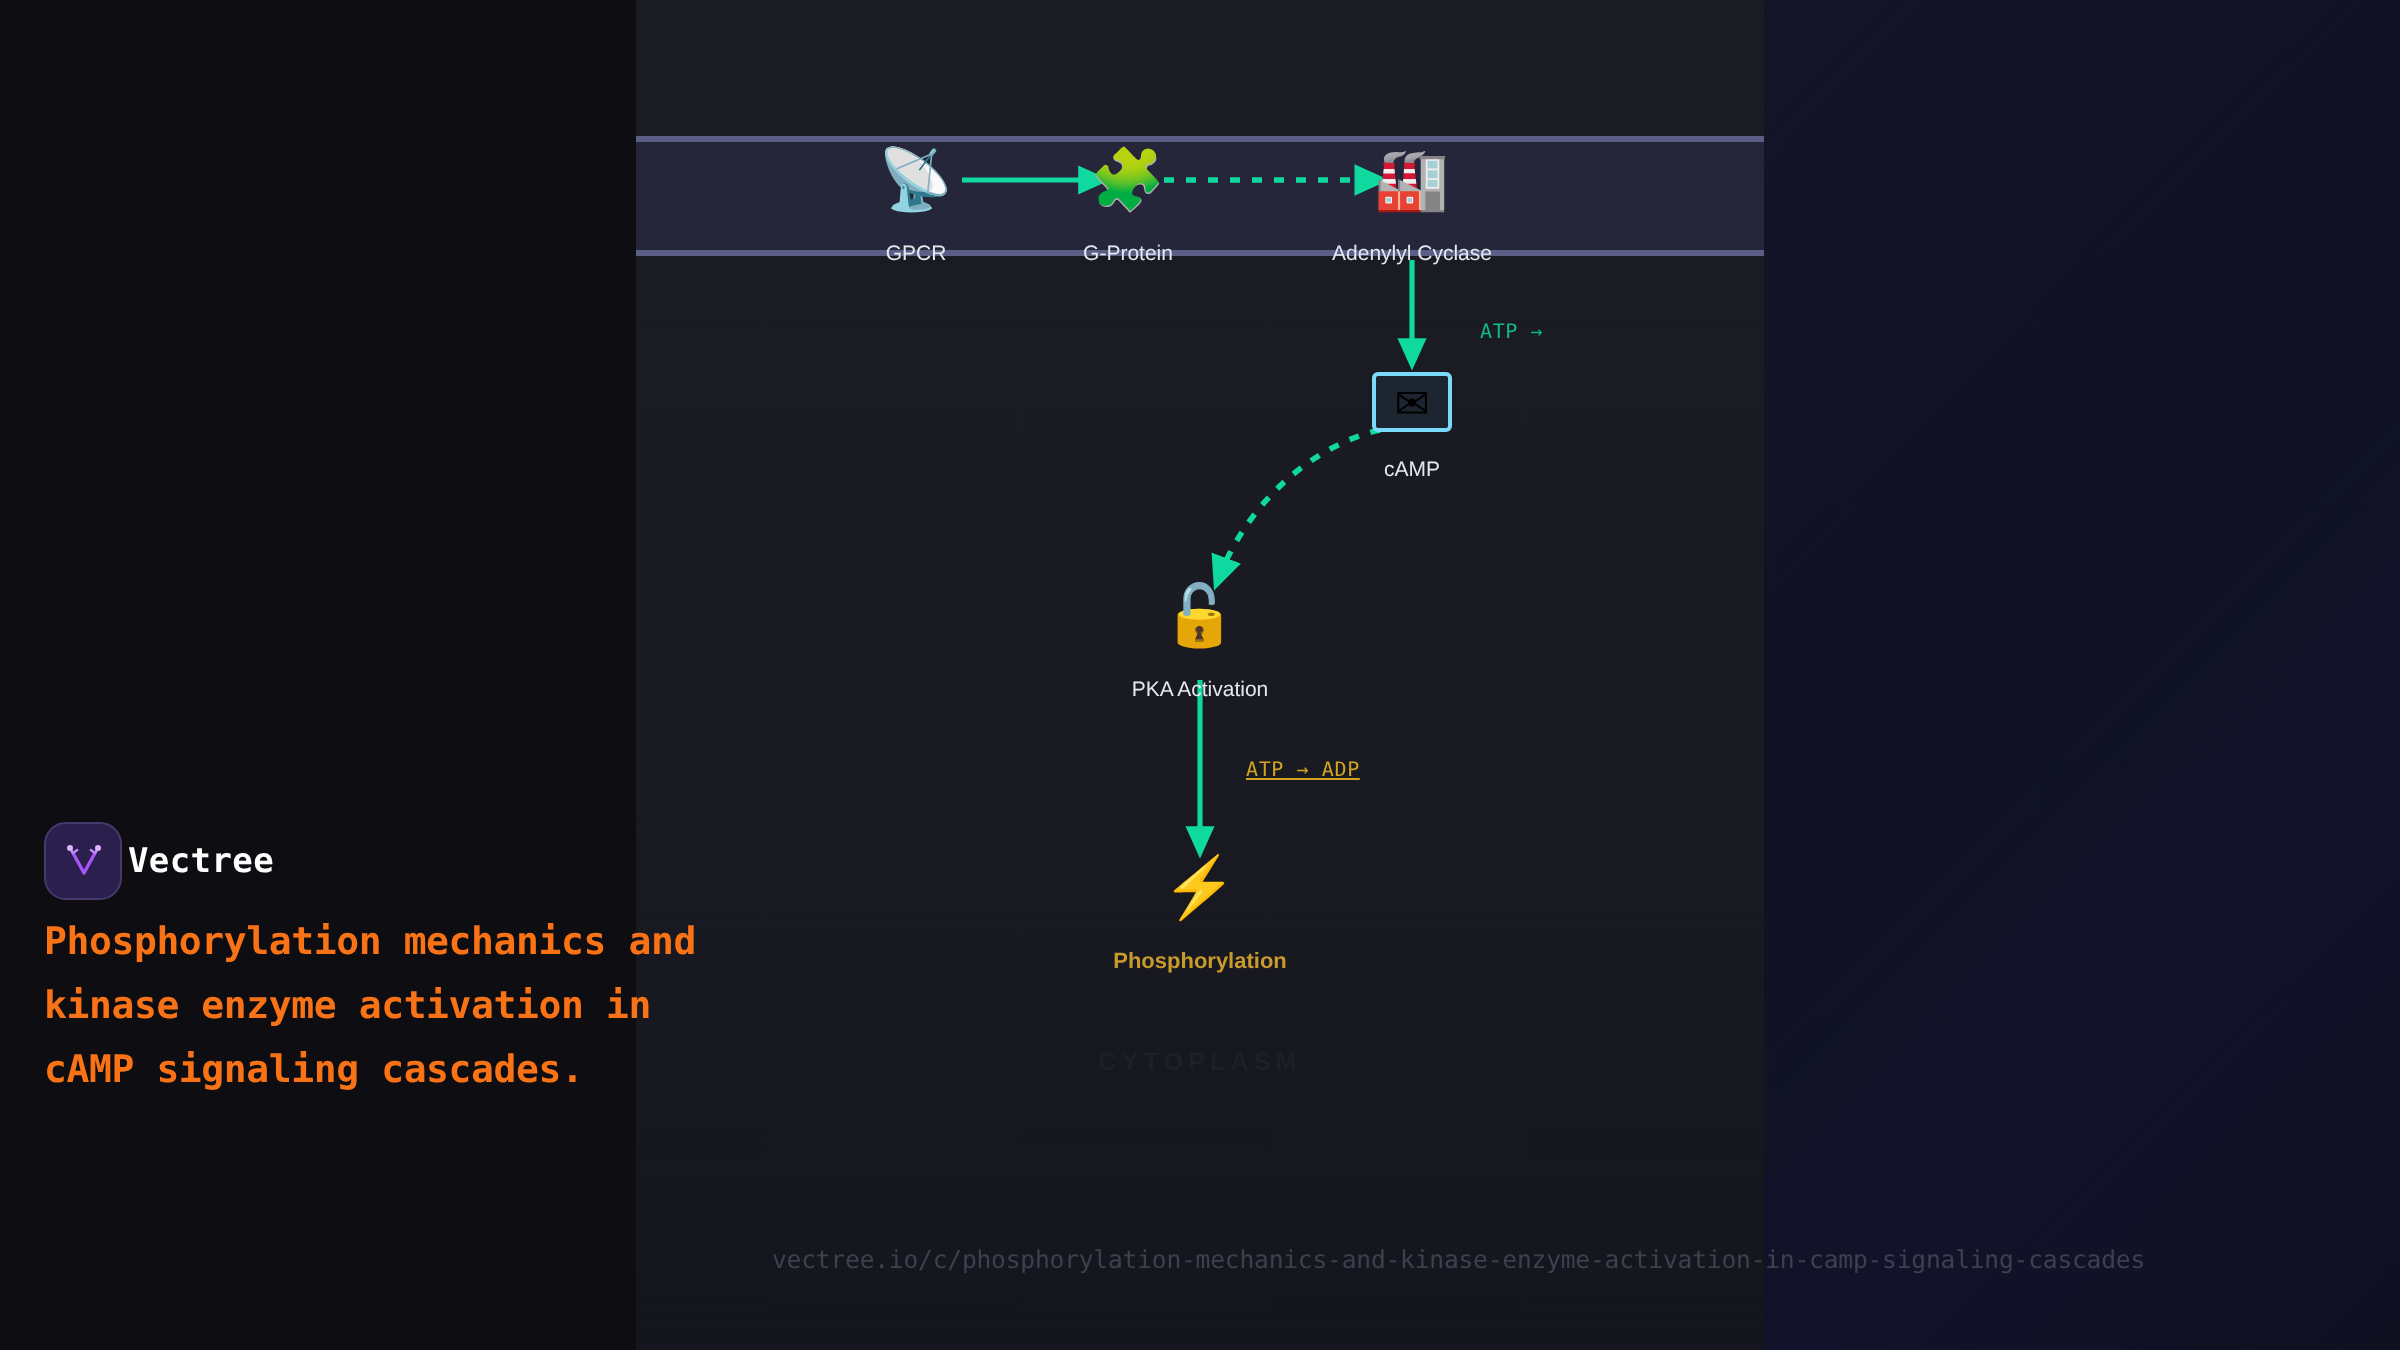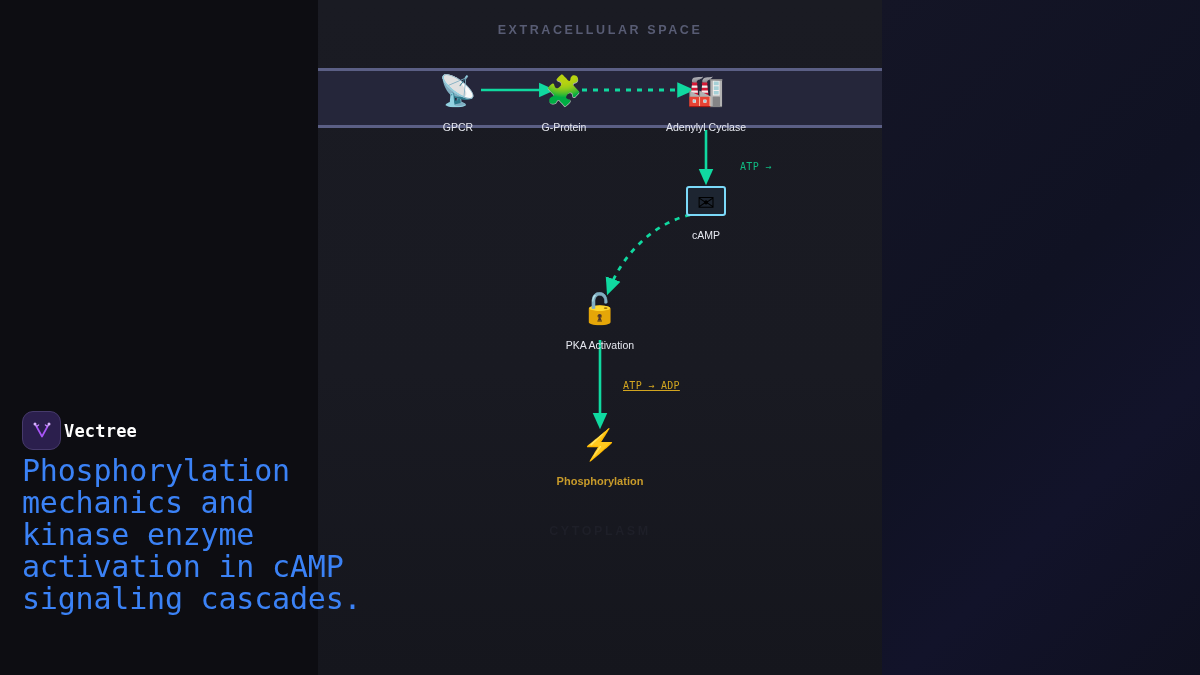"EXTRACELLULAR SPACE" div.zone-label { html: <div>EXTRACELLULAR SPACE</div> -> none }
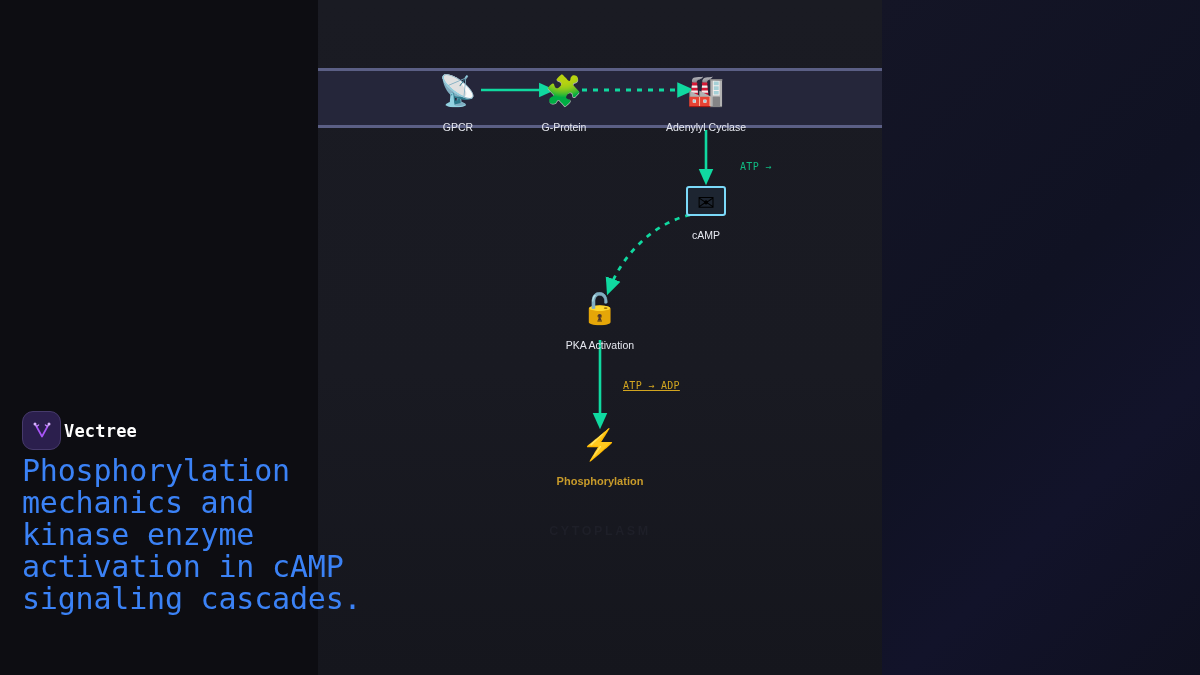"Phosphorylation mechanics and kinase" #headline { color: #3b82f6 -> #f97316; font-size: 30px -> 19px; font-weight: normal -> bold }
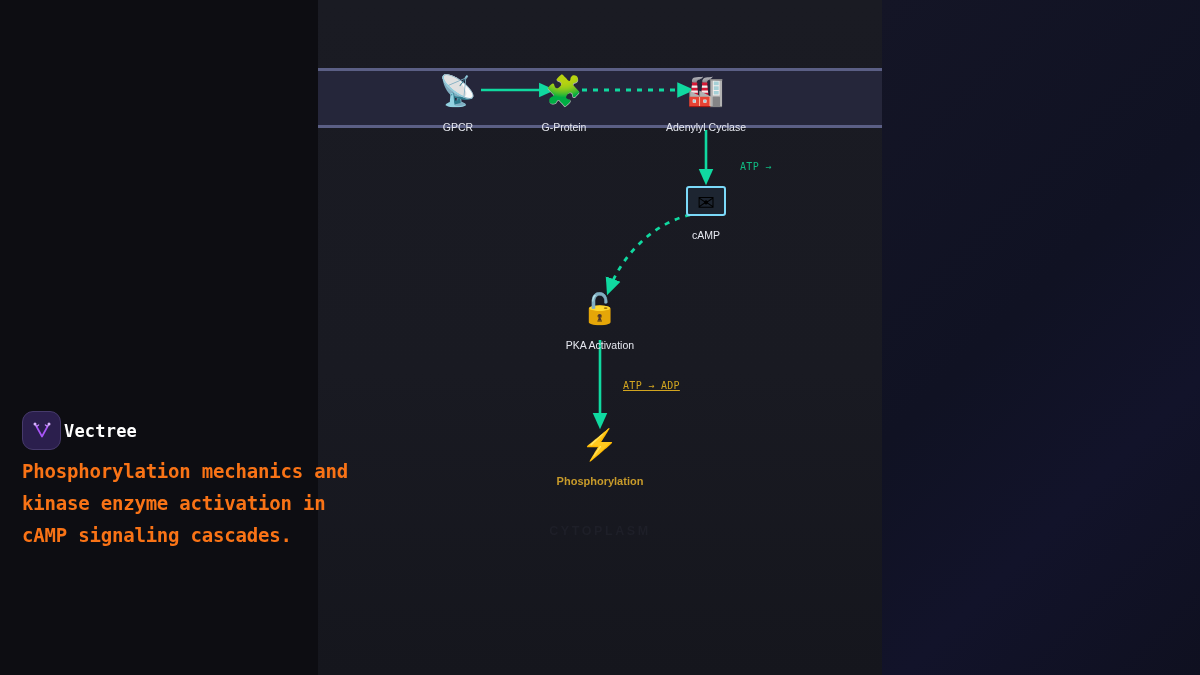"vectree.io/c/phosphorylation-mechanics-a" div { html: none -> <div>vectree.io/c/phosphorylation-mechanics-and-kinase-enzyme-activation-in-camp-signaling-cascades</div> }
